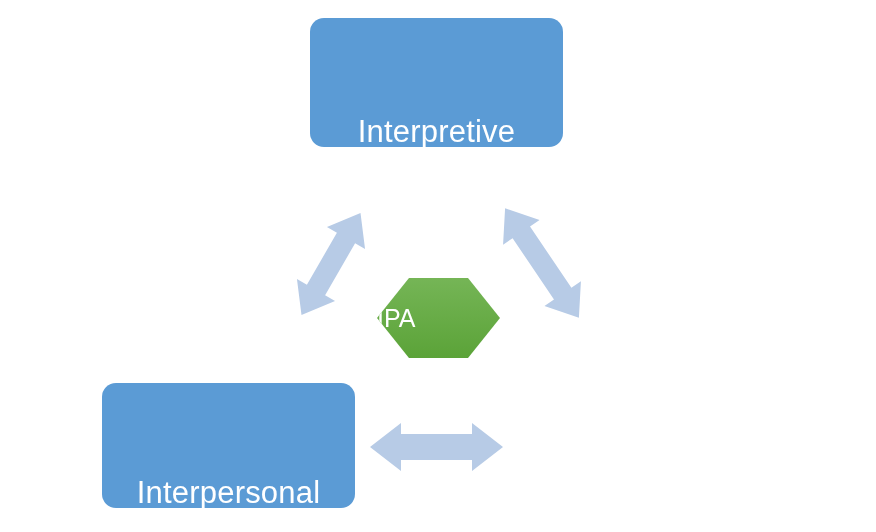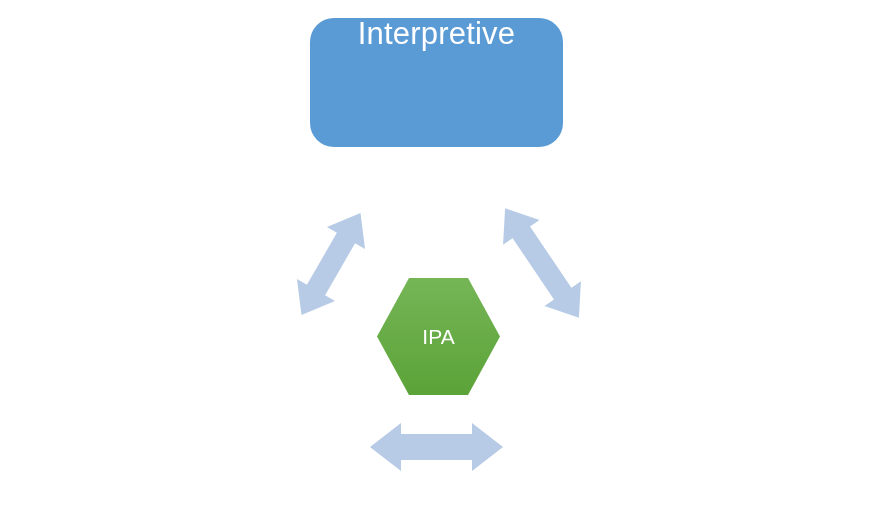"Interpretive" .node { align-items: flex-start -> flex-end; border-radius: 24px -> 14px }
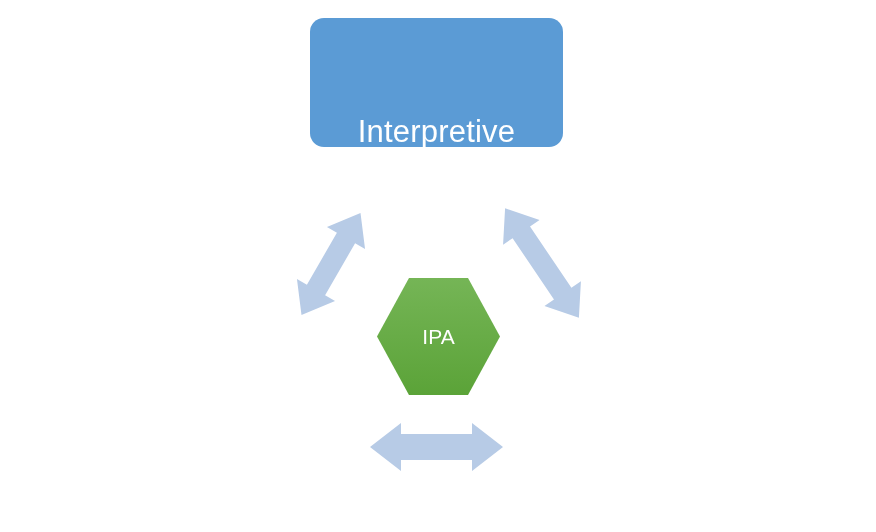"IPA" .hexagon { font-size: 21px -> 25px; height: 117px -> 80px; justify-content: center -> flex-start }
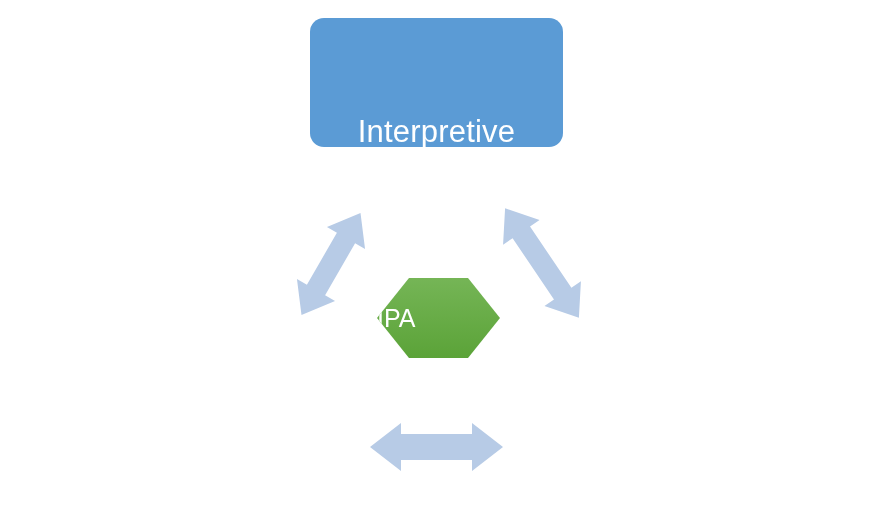"Interpersonal" div.node { html: none -> <div> <span>Interpersonal</span> </div> }
